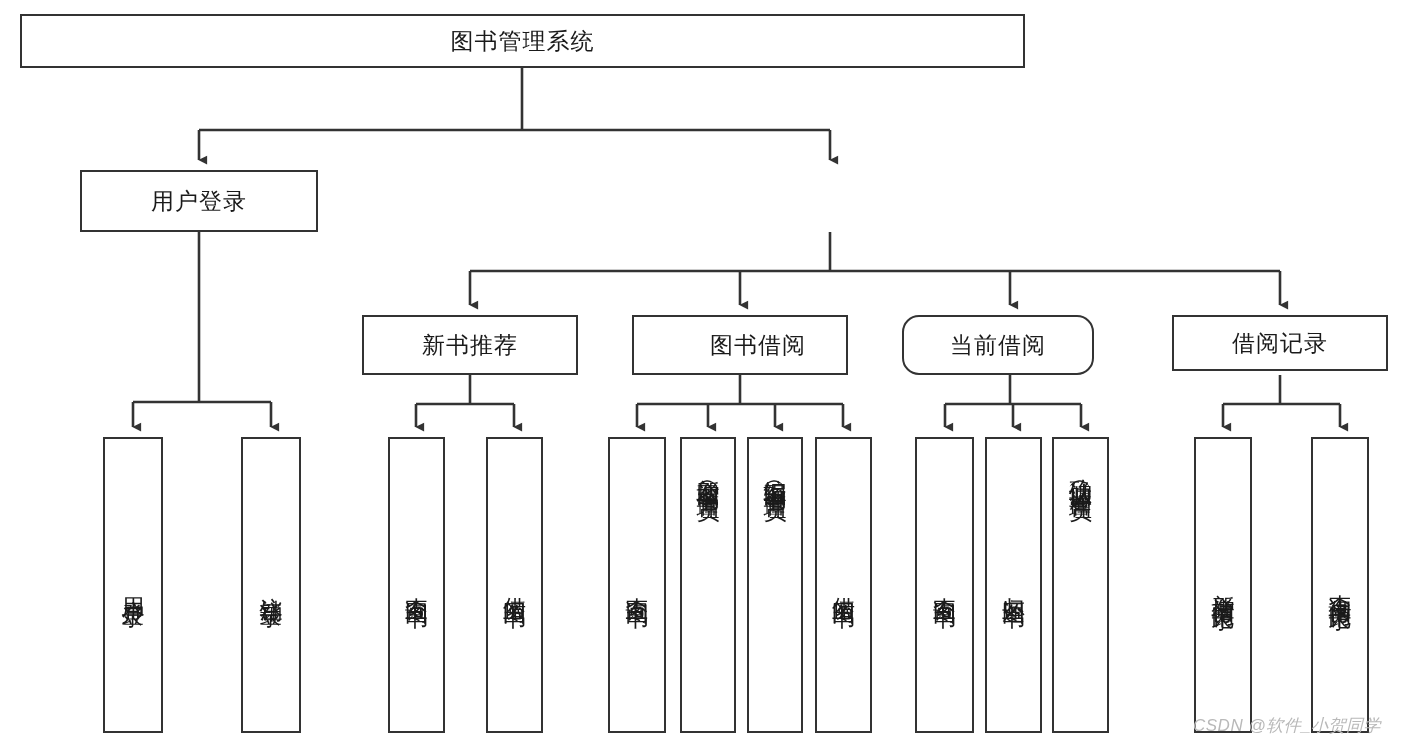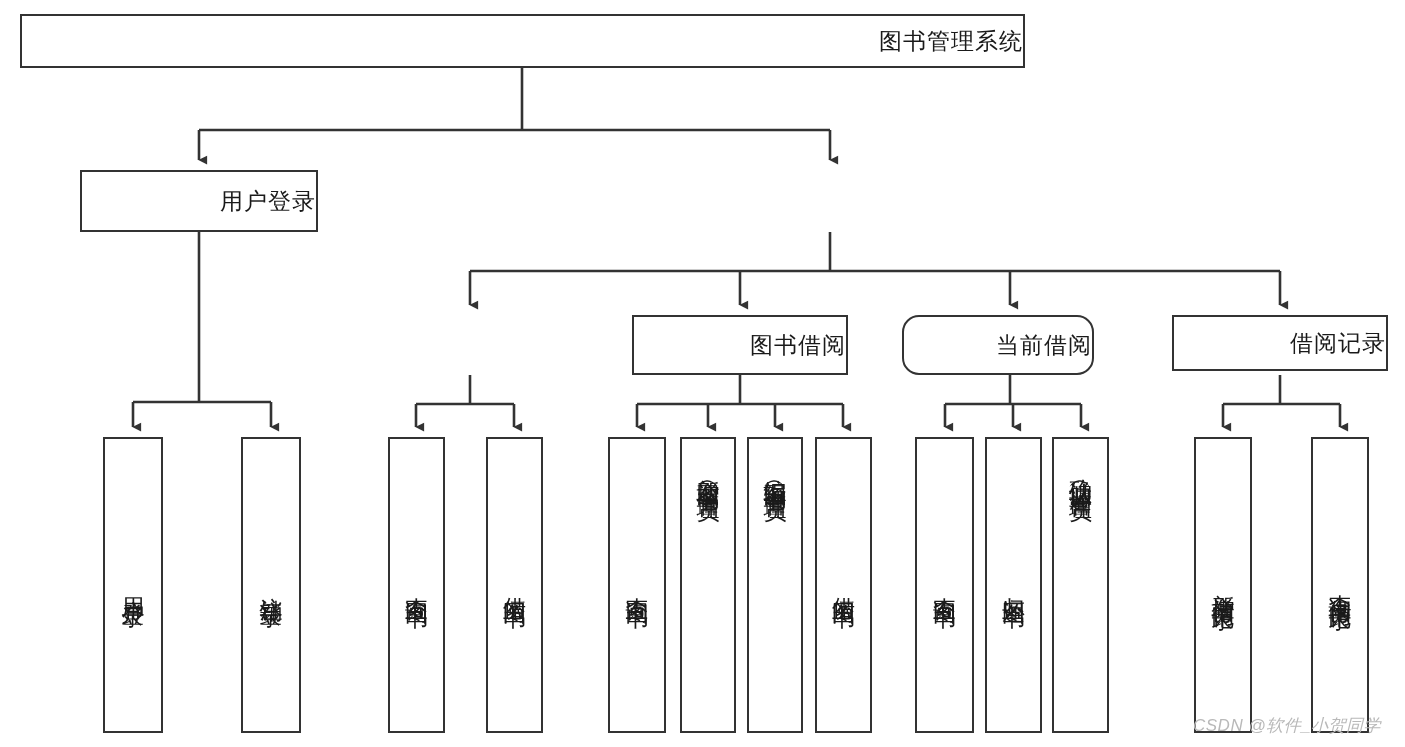"图书管理系统" .node.h { justify-content: flex-end -> none }
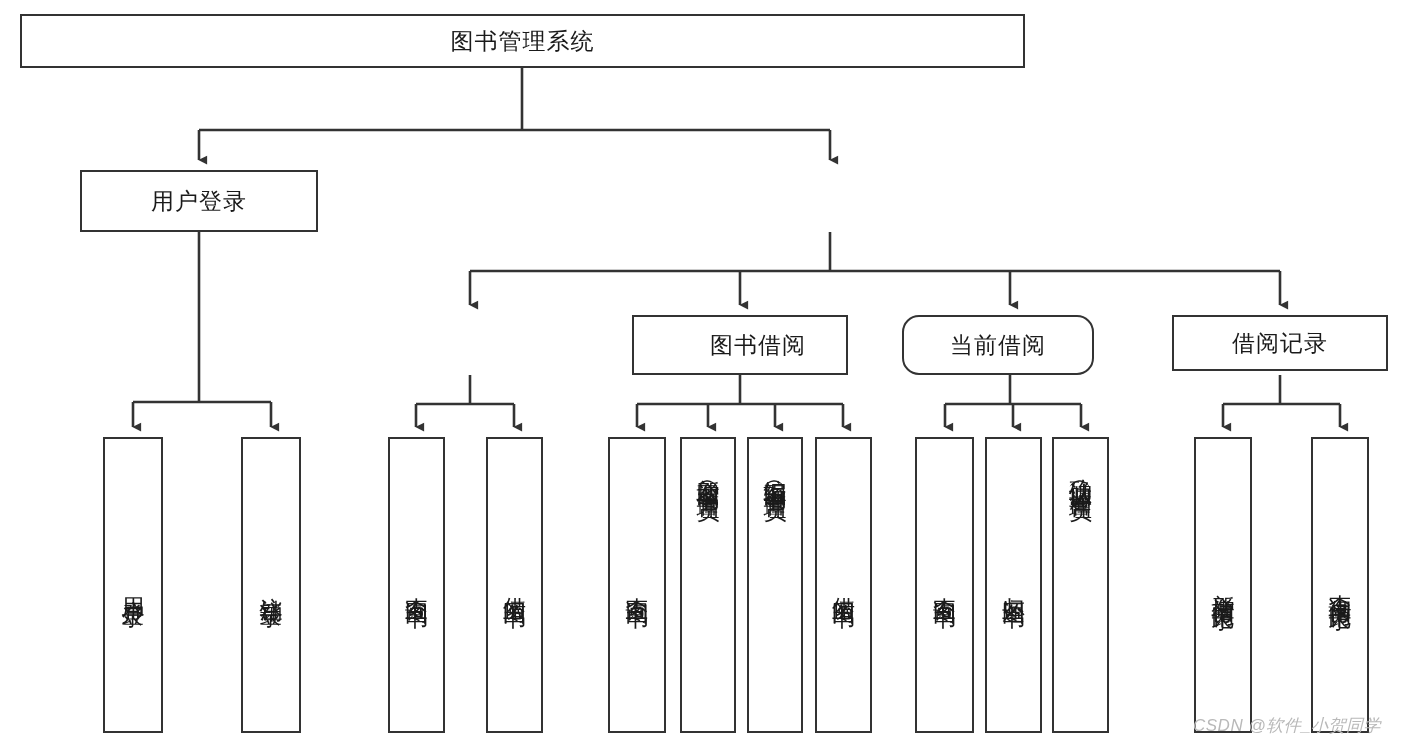"新书推荐" div.node { html: none -> <div> <span>新书推荐</span> </div> }
